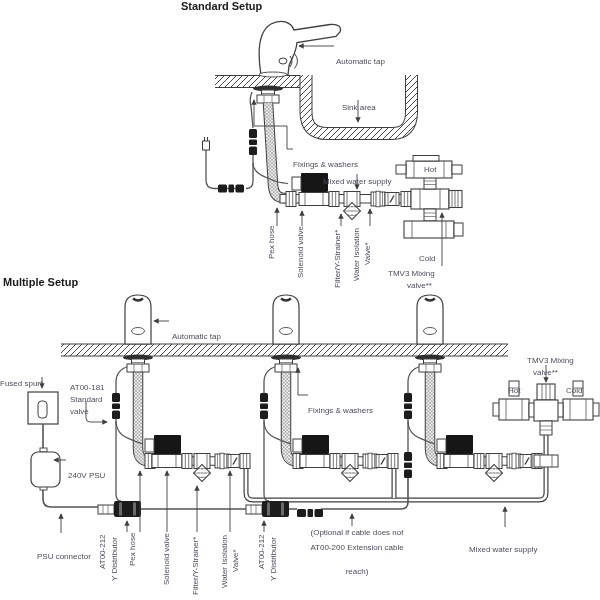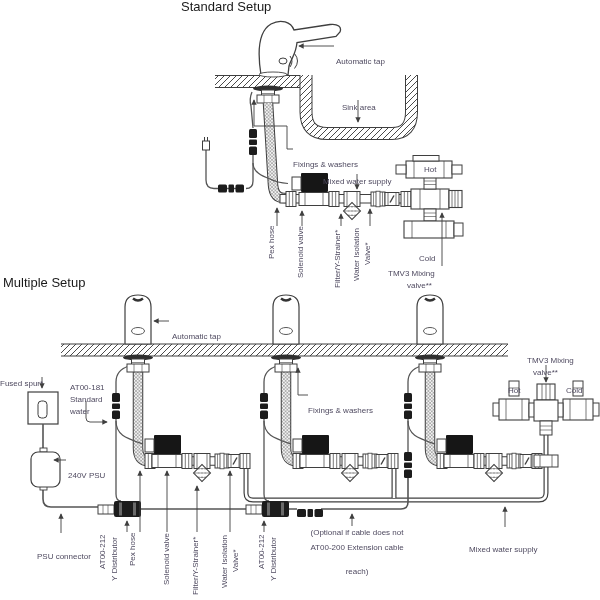"Standard Setup" .ttl { font-size: 13px -> 11px; font-weight: normal -> bold }
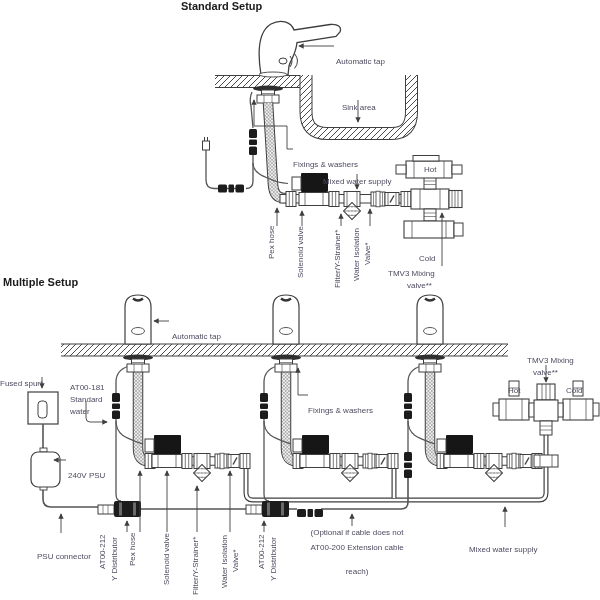"water" div.lbl { text: water -> valve }
